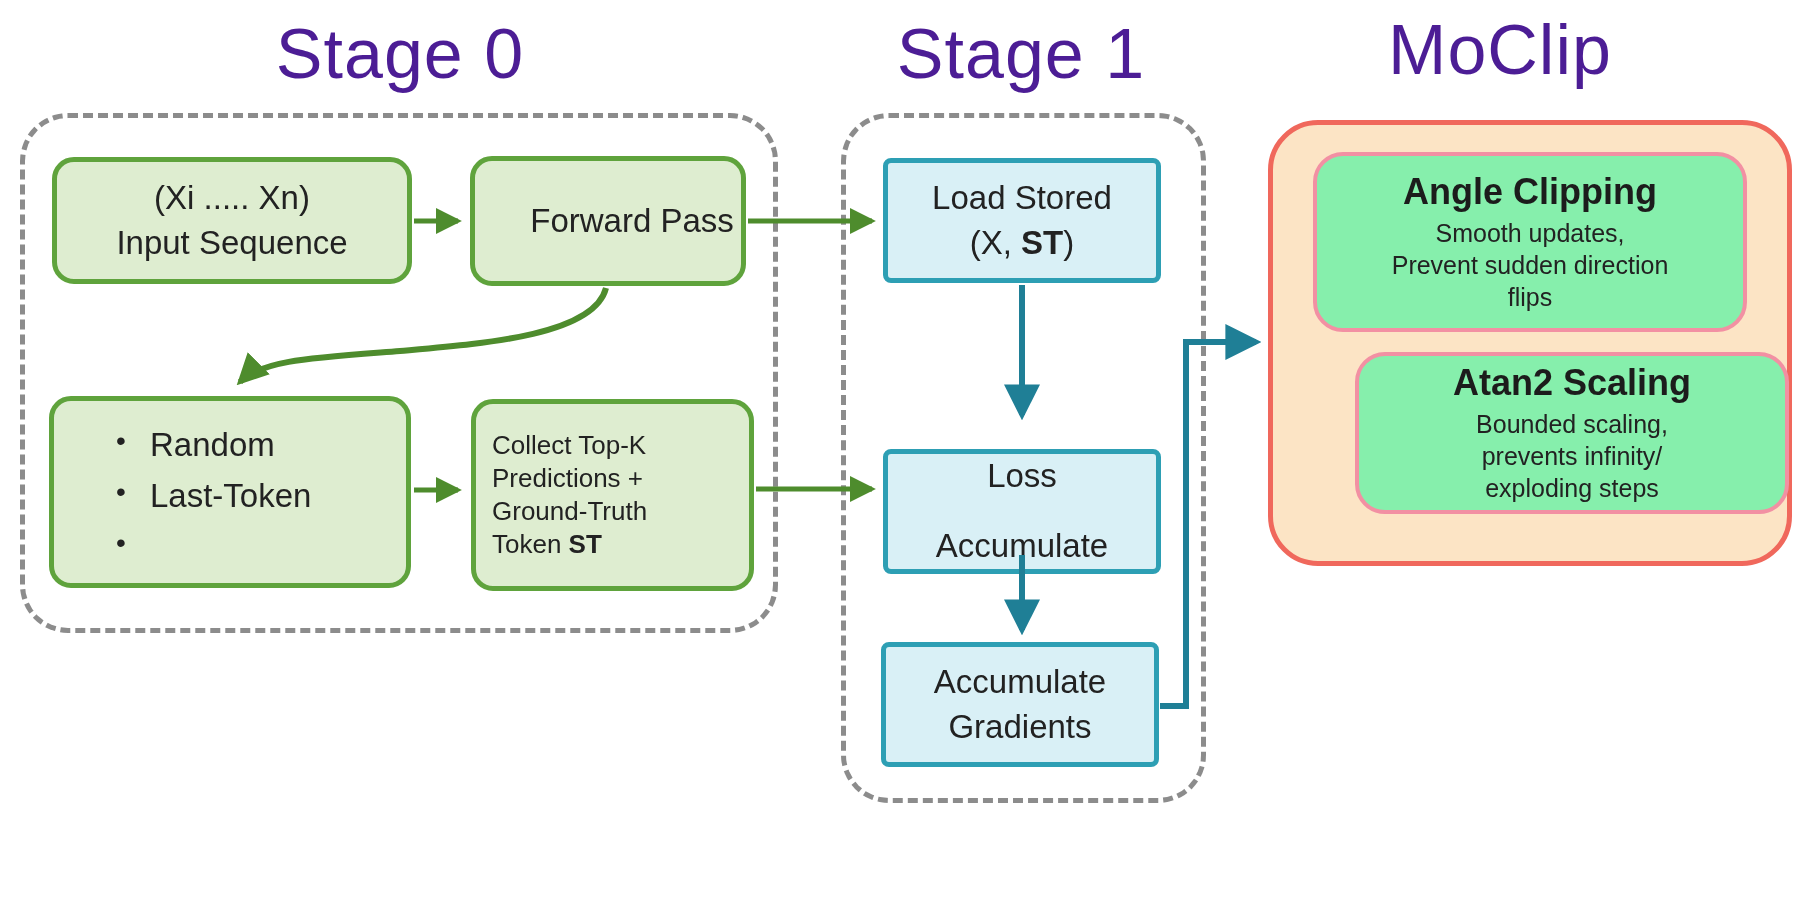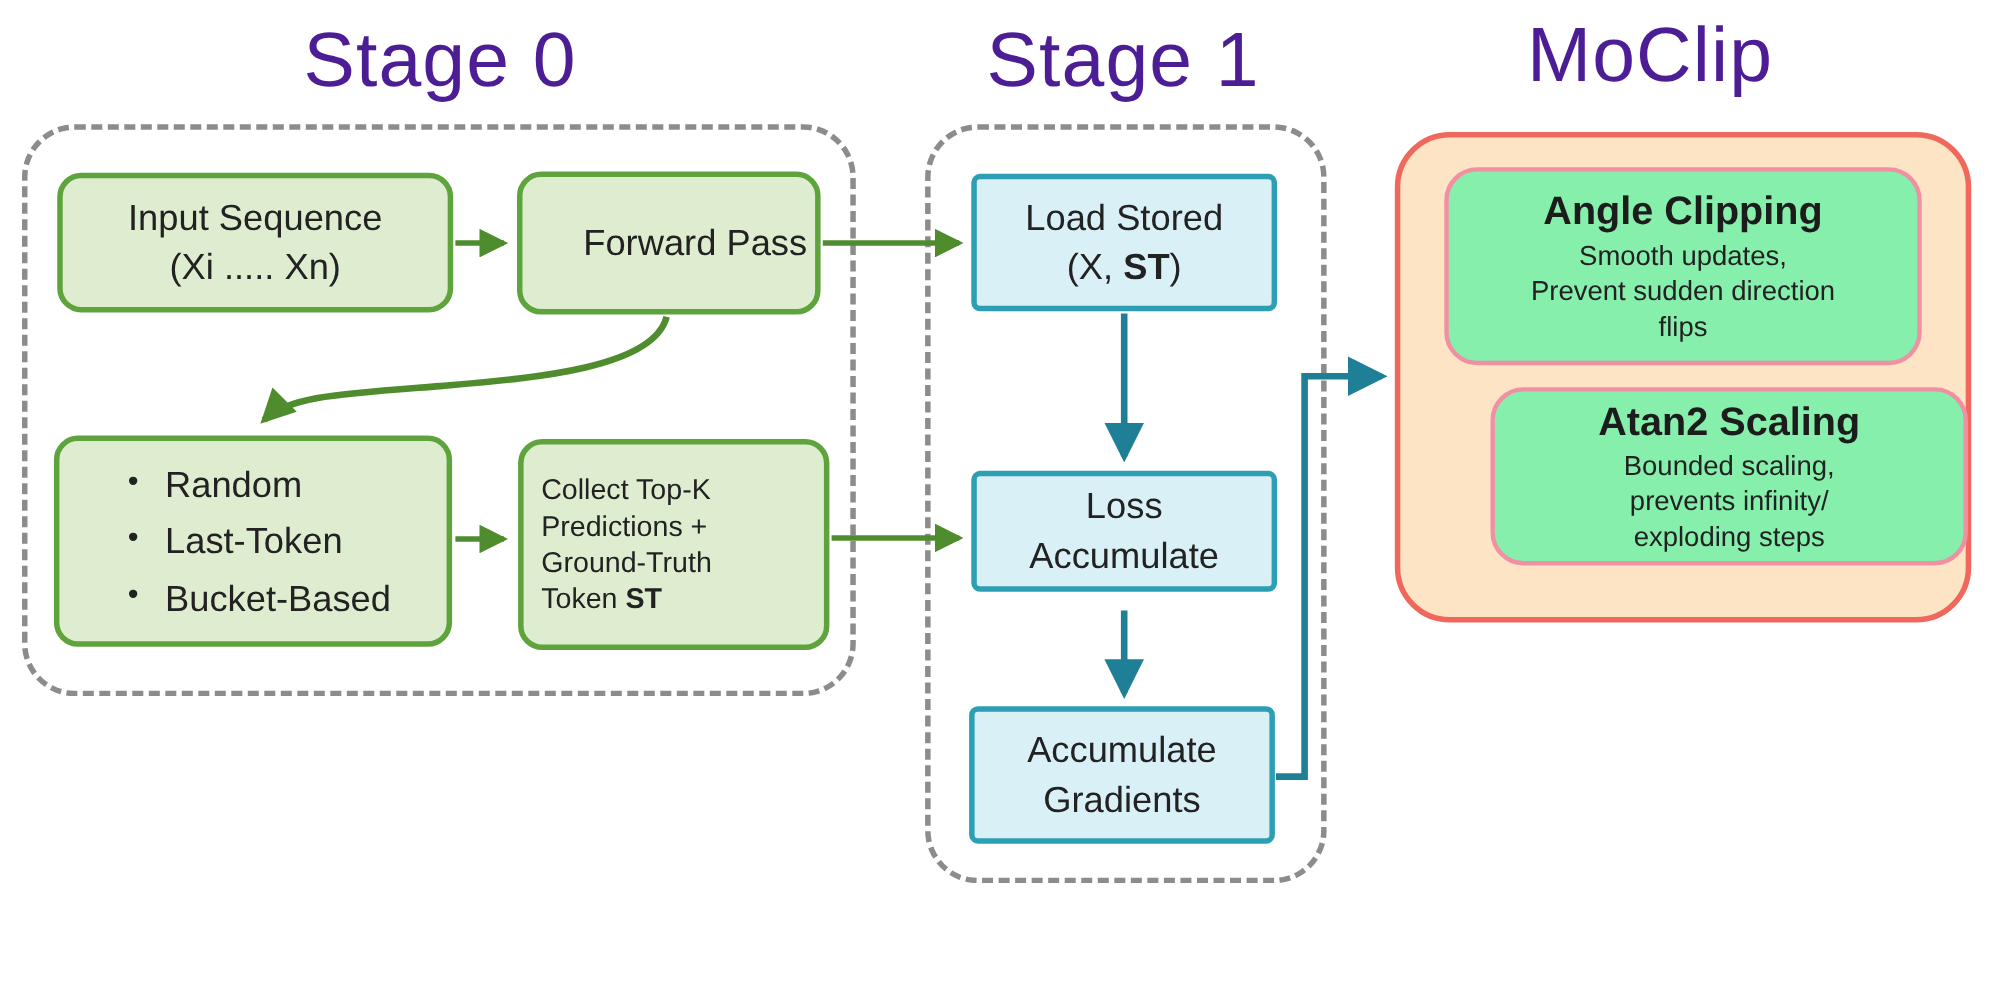"Input Sequence" span.ln { order: before "(Xi ..... Xn)" -> after "(Xi ..... Xn)" }
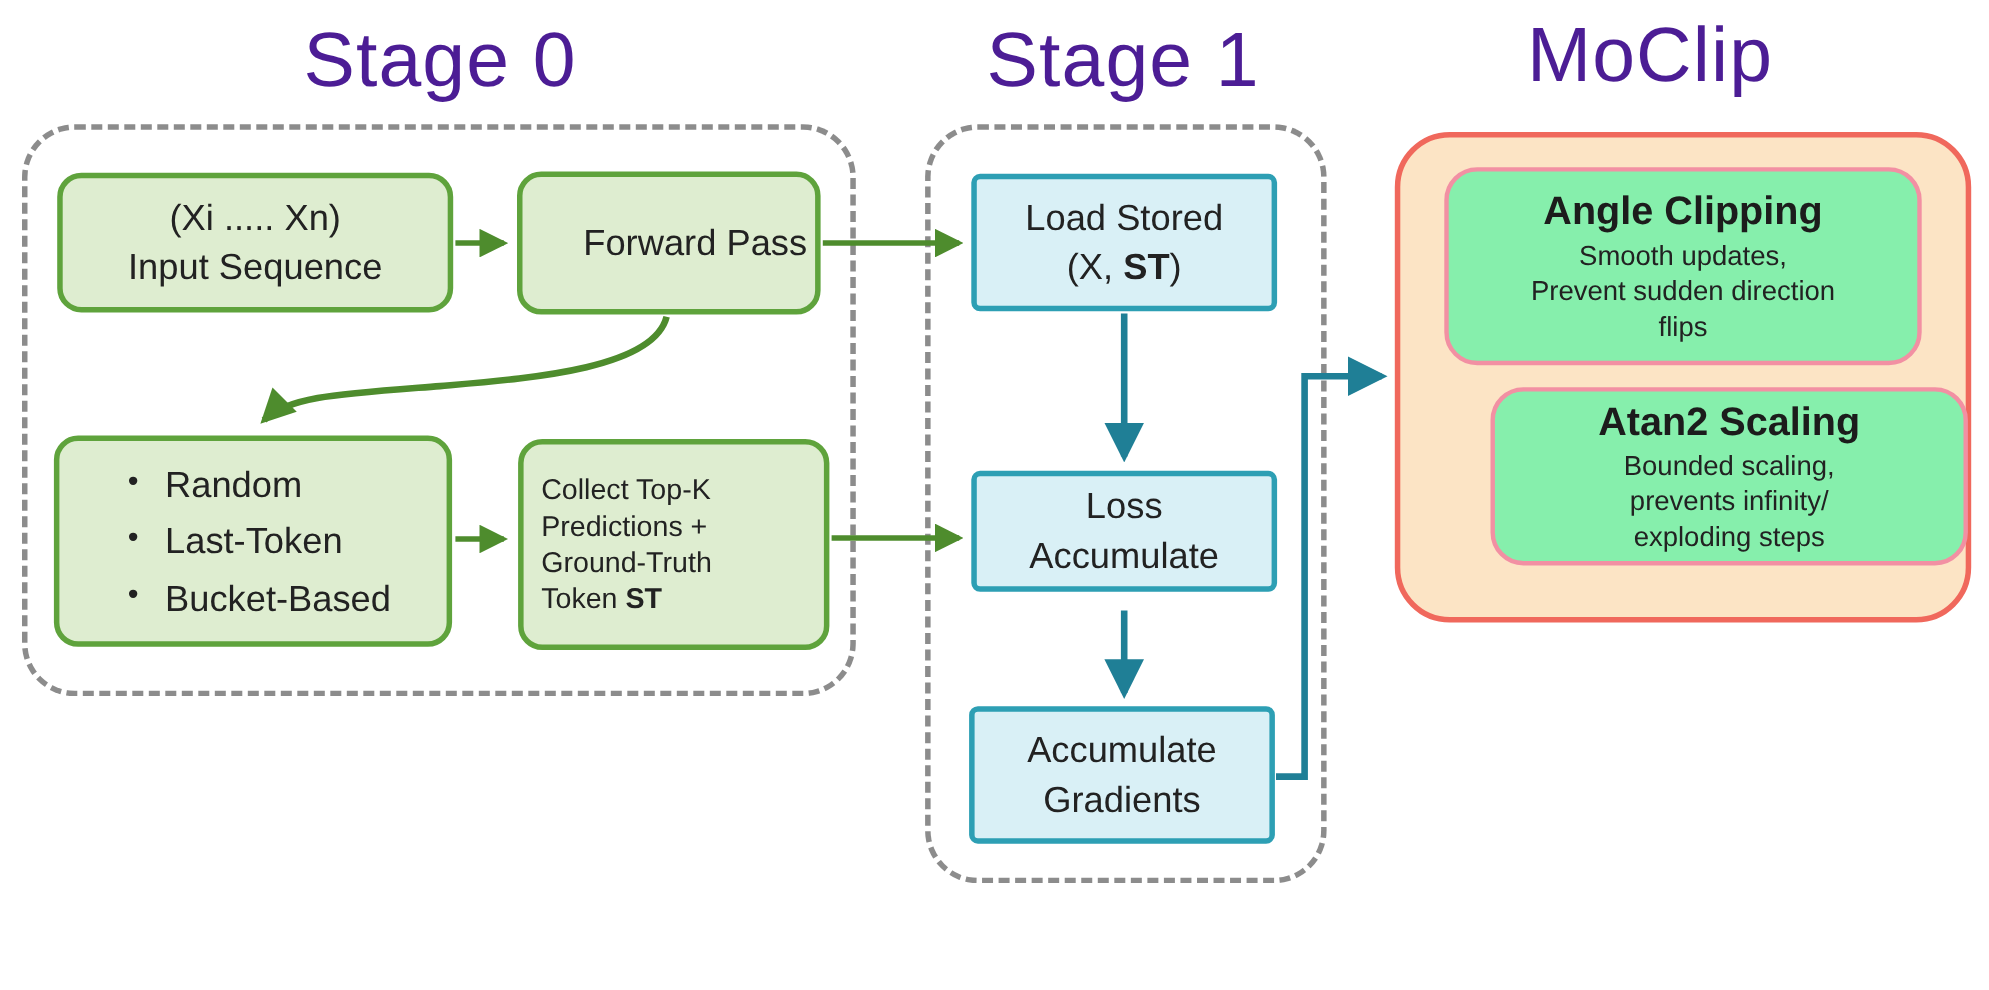"Loss" div.tbox { height: 110px -> 125px; justify-content: none -> space-between; top: 428px -> 449px }
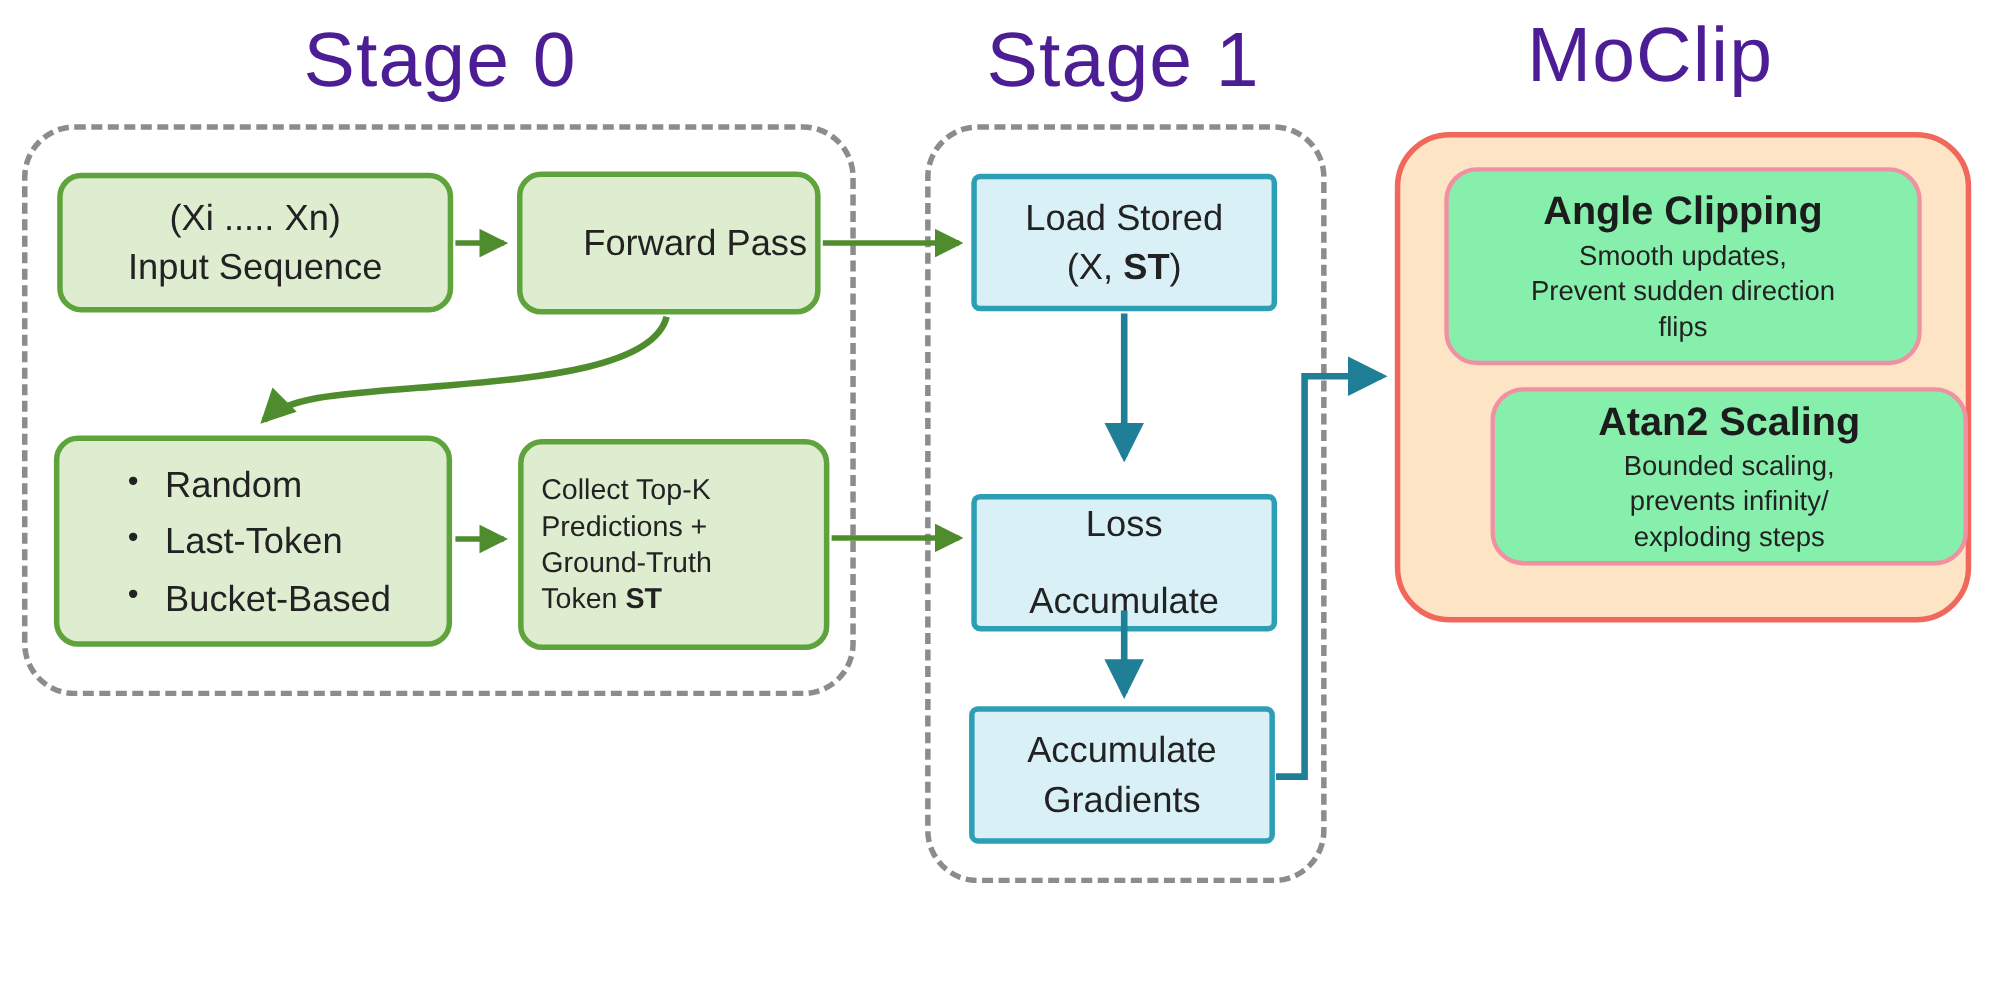"Bucket-Based" span { html: <span>Bucket-Based</span> -> none }
